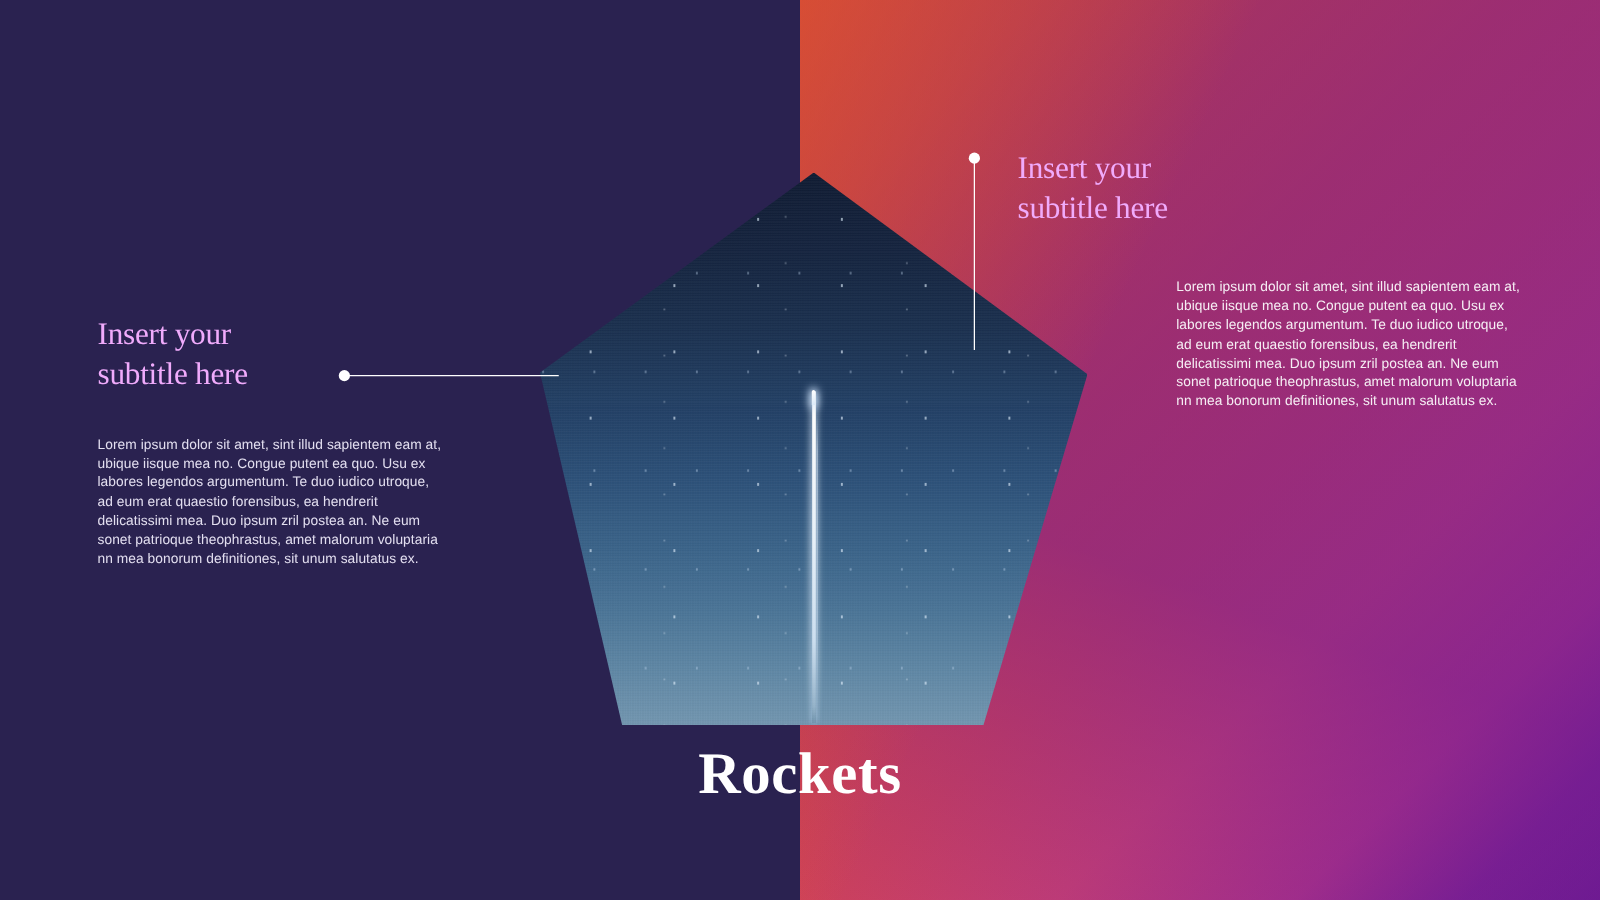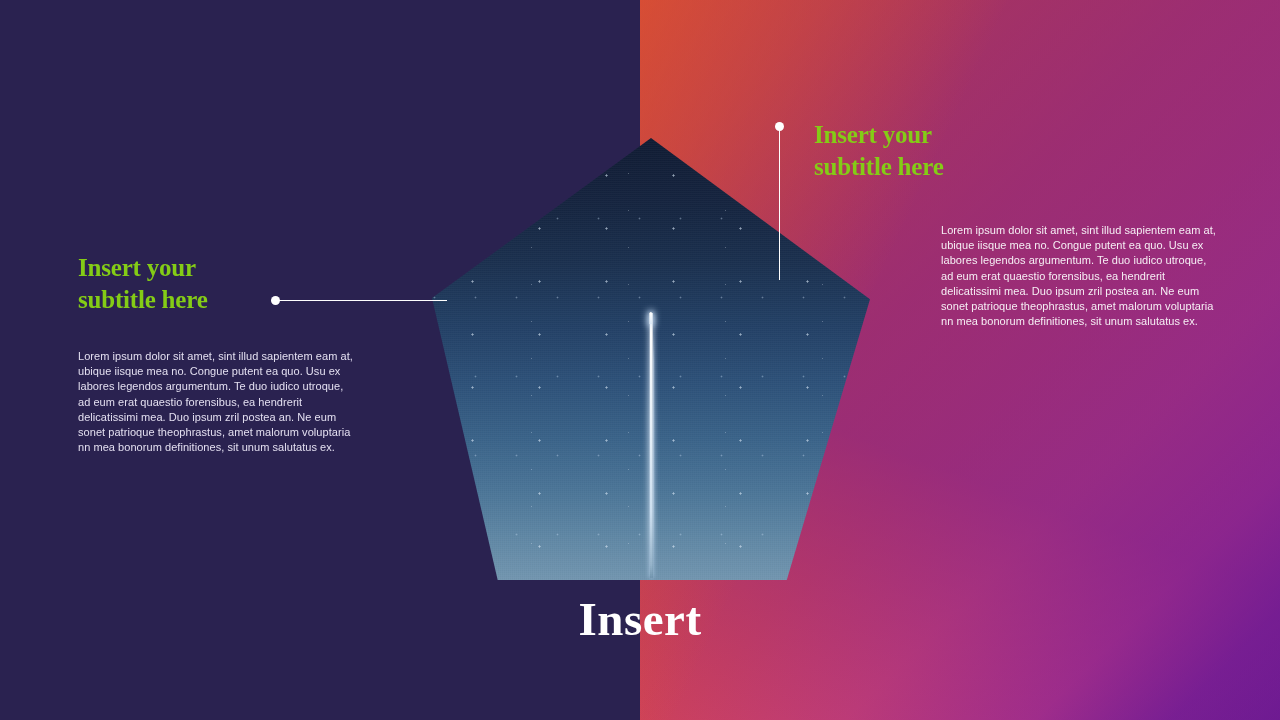"Insert your" .subtitle { color: #84cc16 -> #f0abfc; font-weight: bold -> normal }
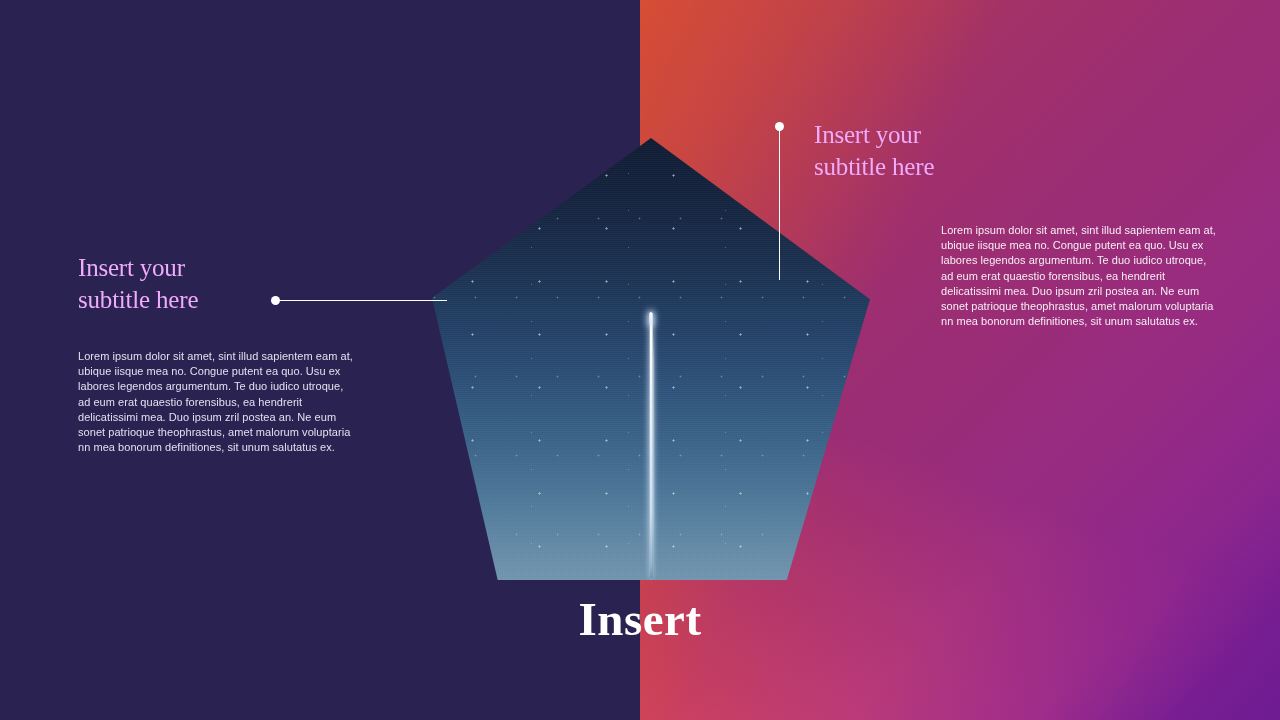"Insert" div.slide-title { text: Insert -> Rockets }
